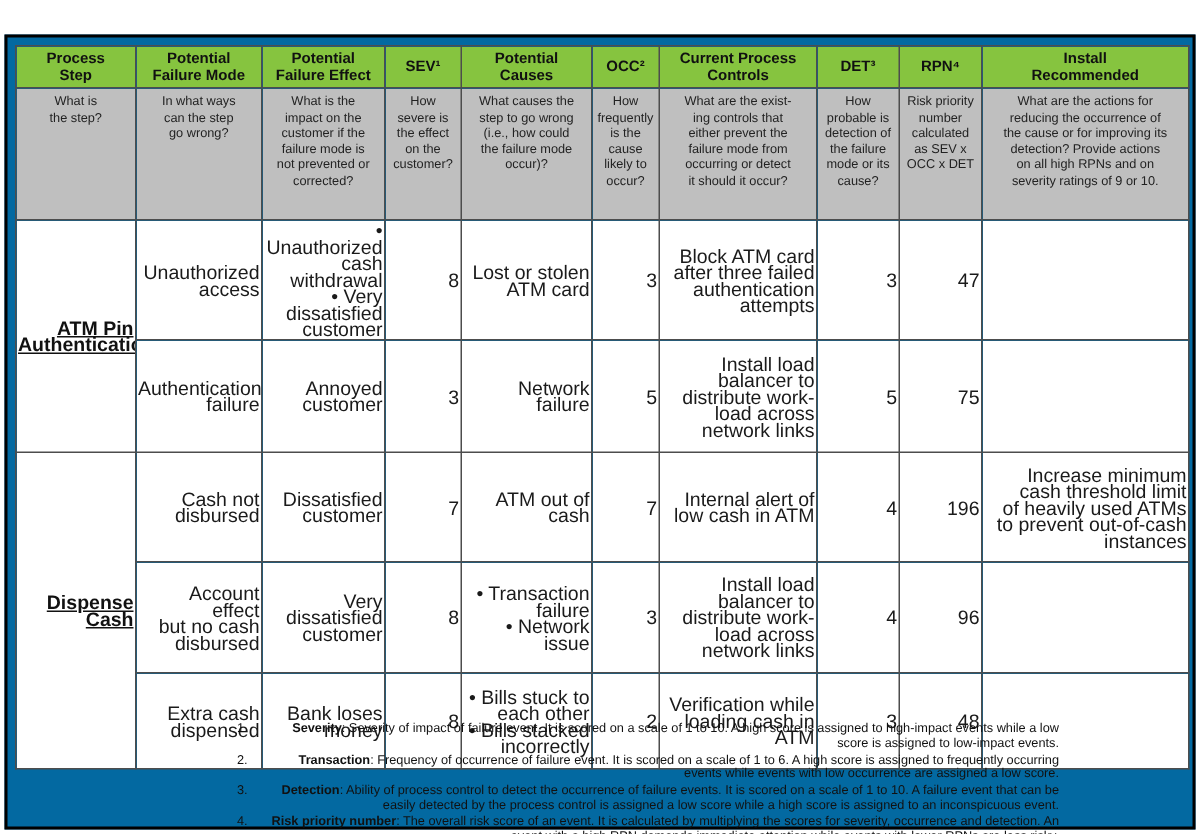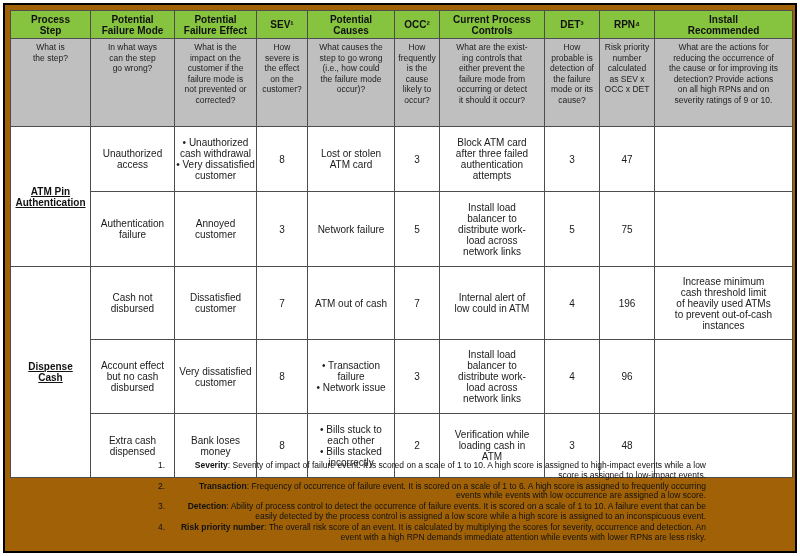"Process" .frame { background: #a16207 -> #0369a1; margin-top: none -> 20px }
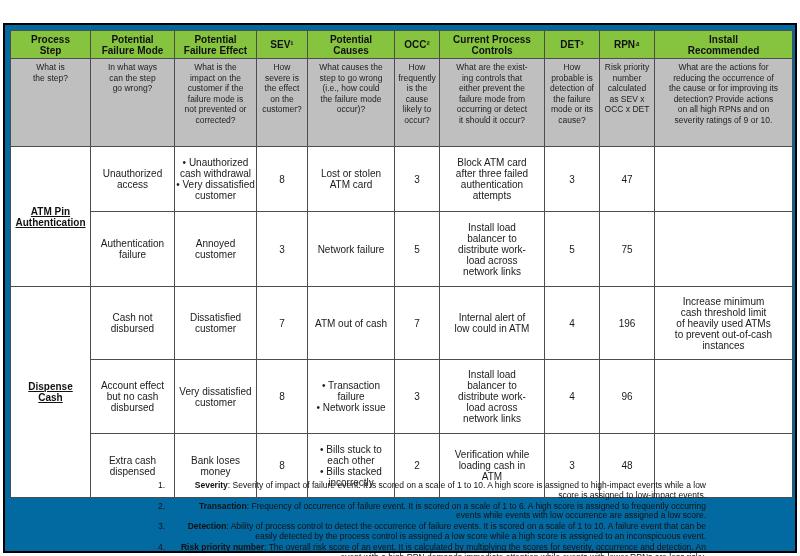"• Unauthorized" tr.r td { font-size: 10px -> 13px; text-align: none -> right }
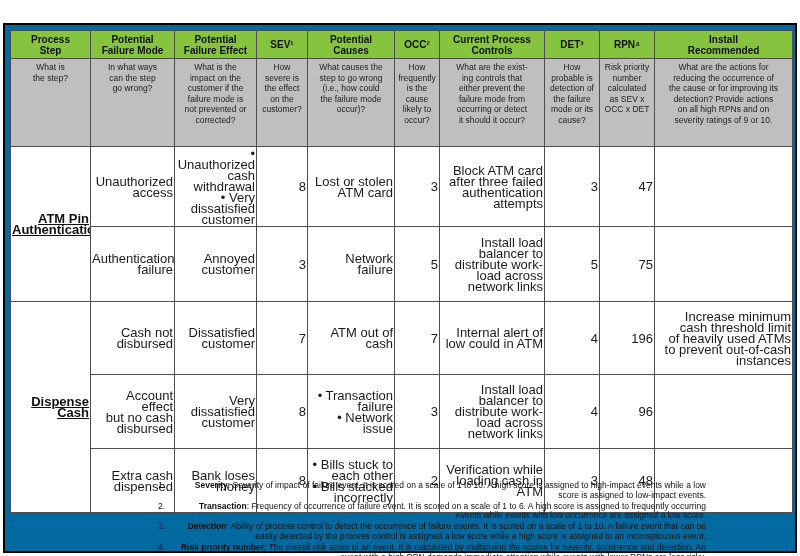"Internal alert of" td { text: could -> cash }
